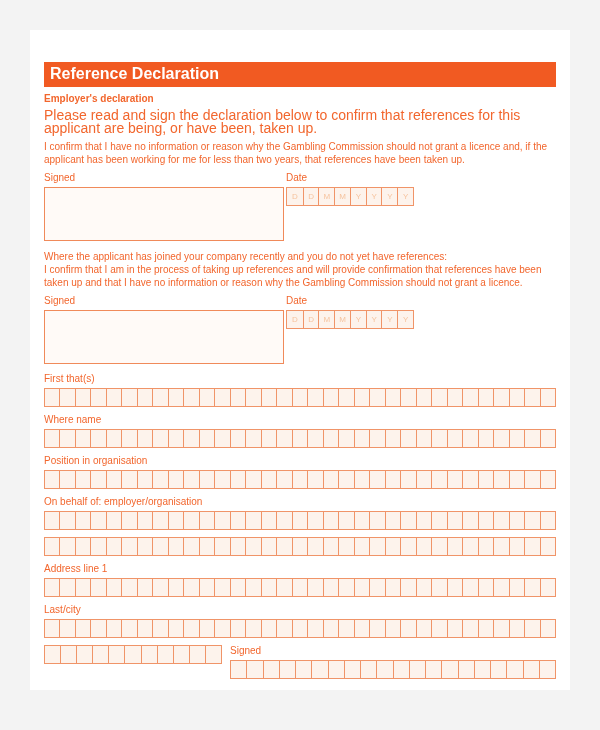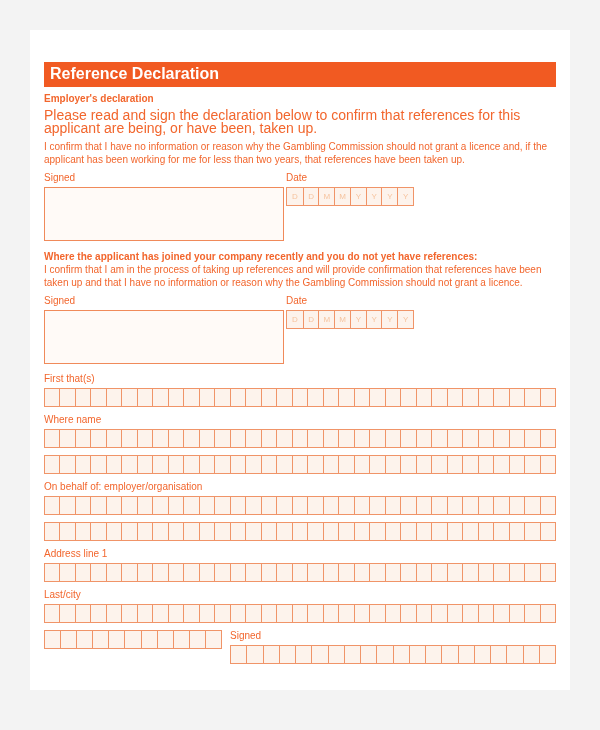"Where the applicant has joined" .body-text.tight { font-weight: bold -> none }
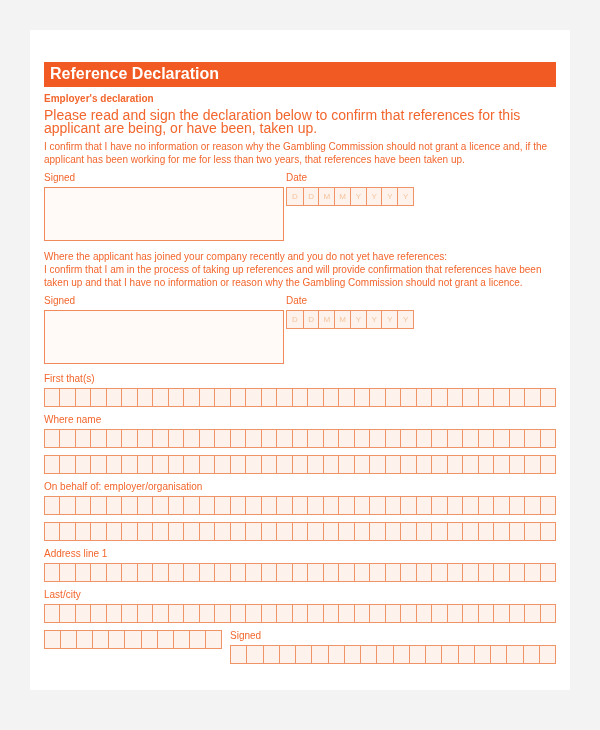"Position in organisation" div.label { html: none -> <div>Position in organisation</div> }
